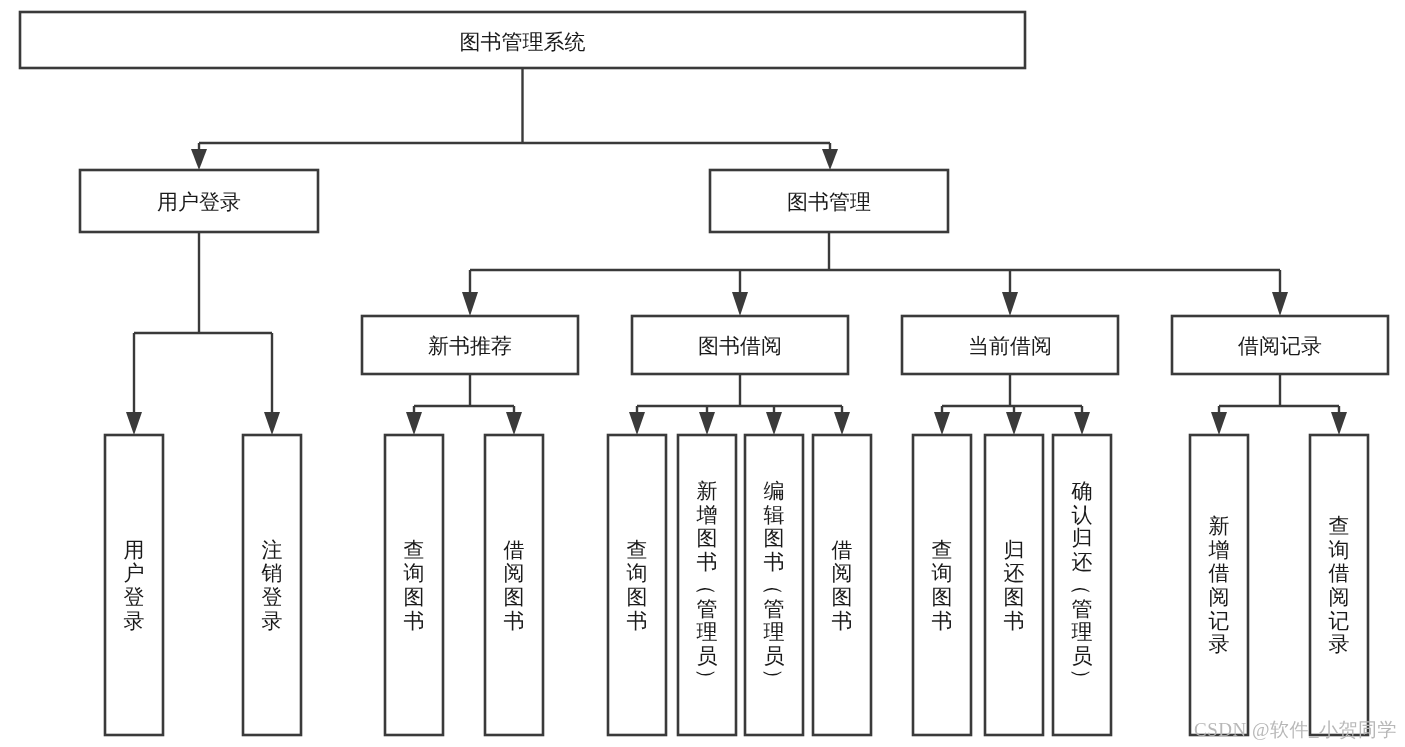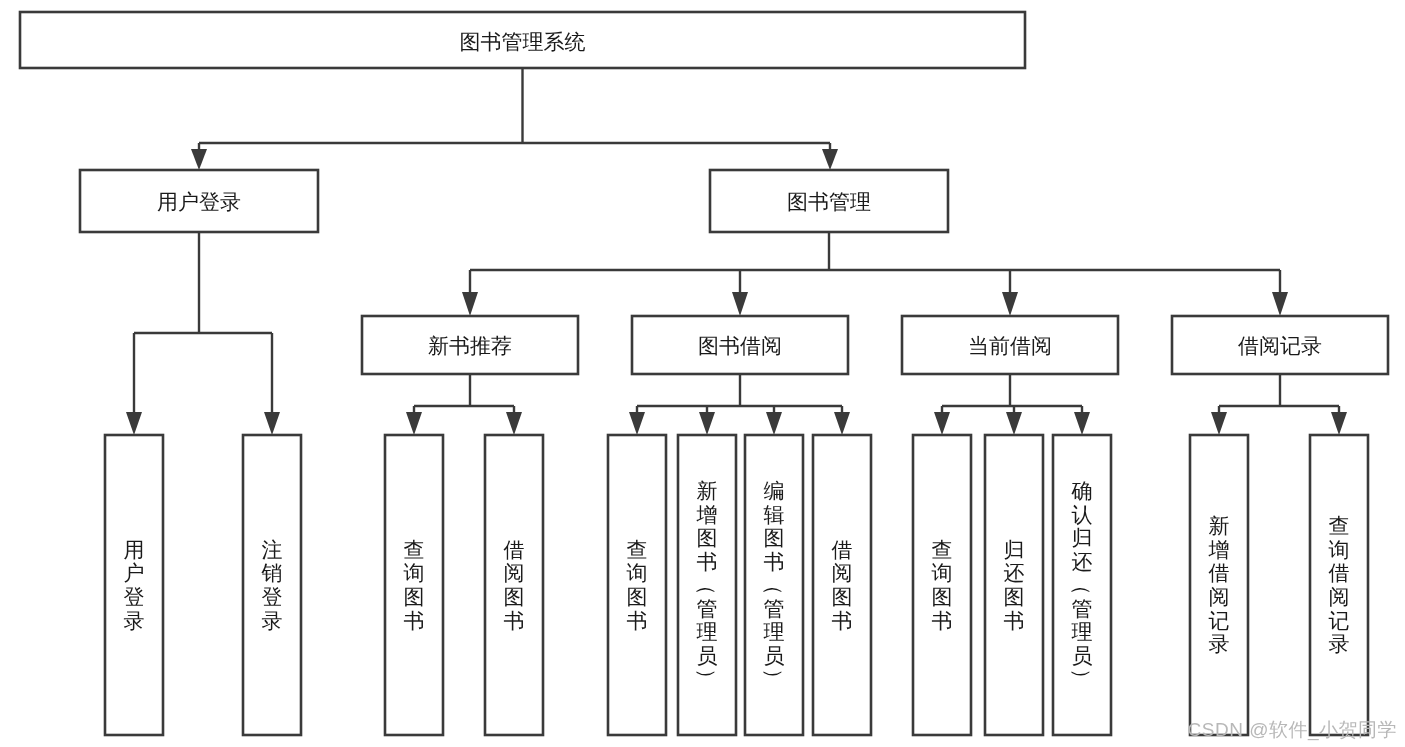"CSDN @软件_小贺同学" .watermark { font-family: Liberation Sans, sans-serif -> Liberation Serif, serif }
